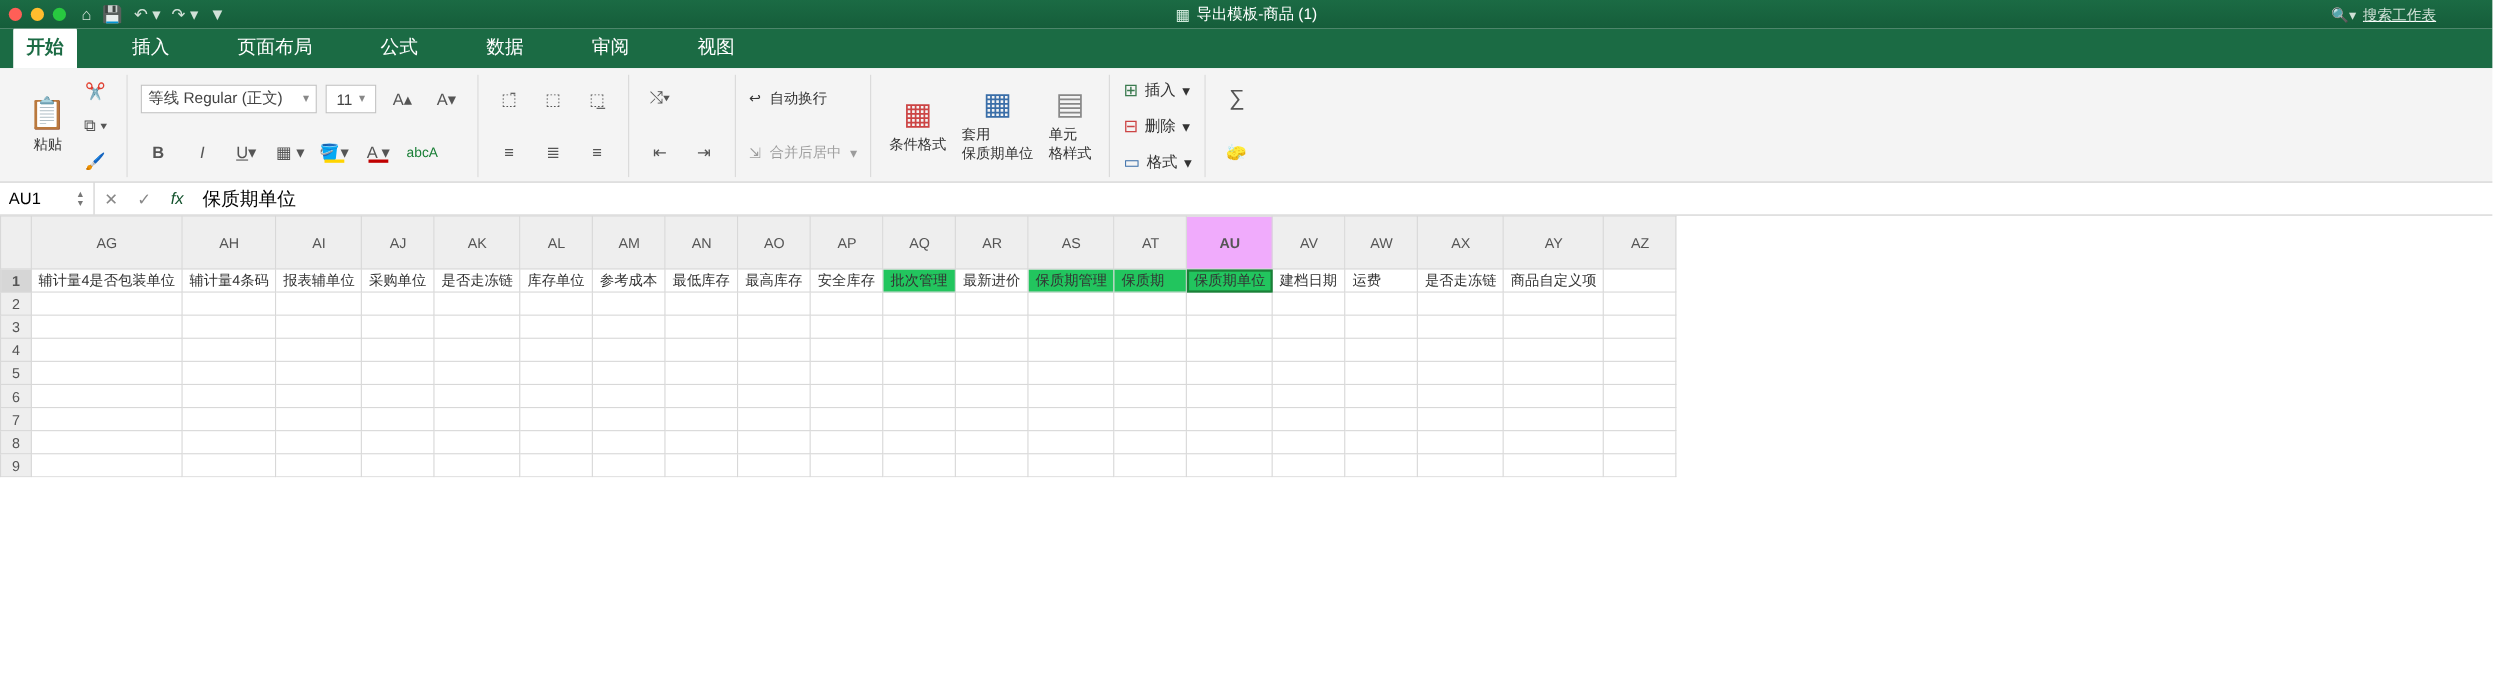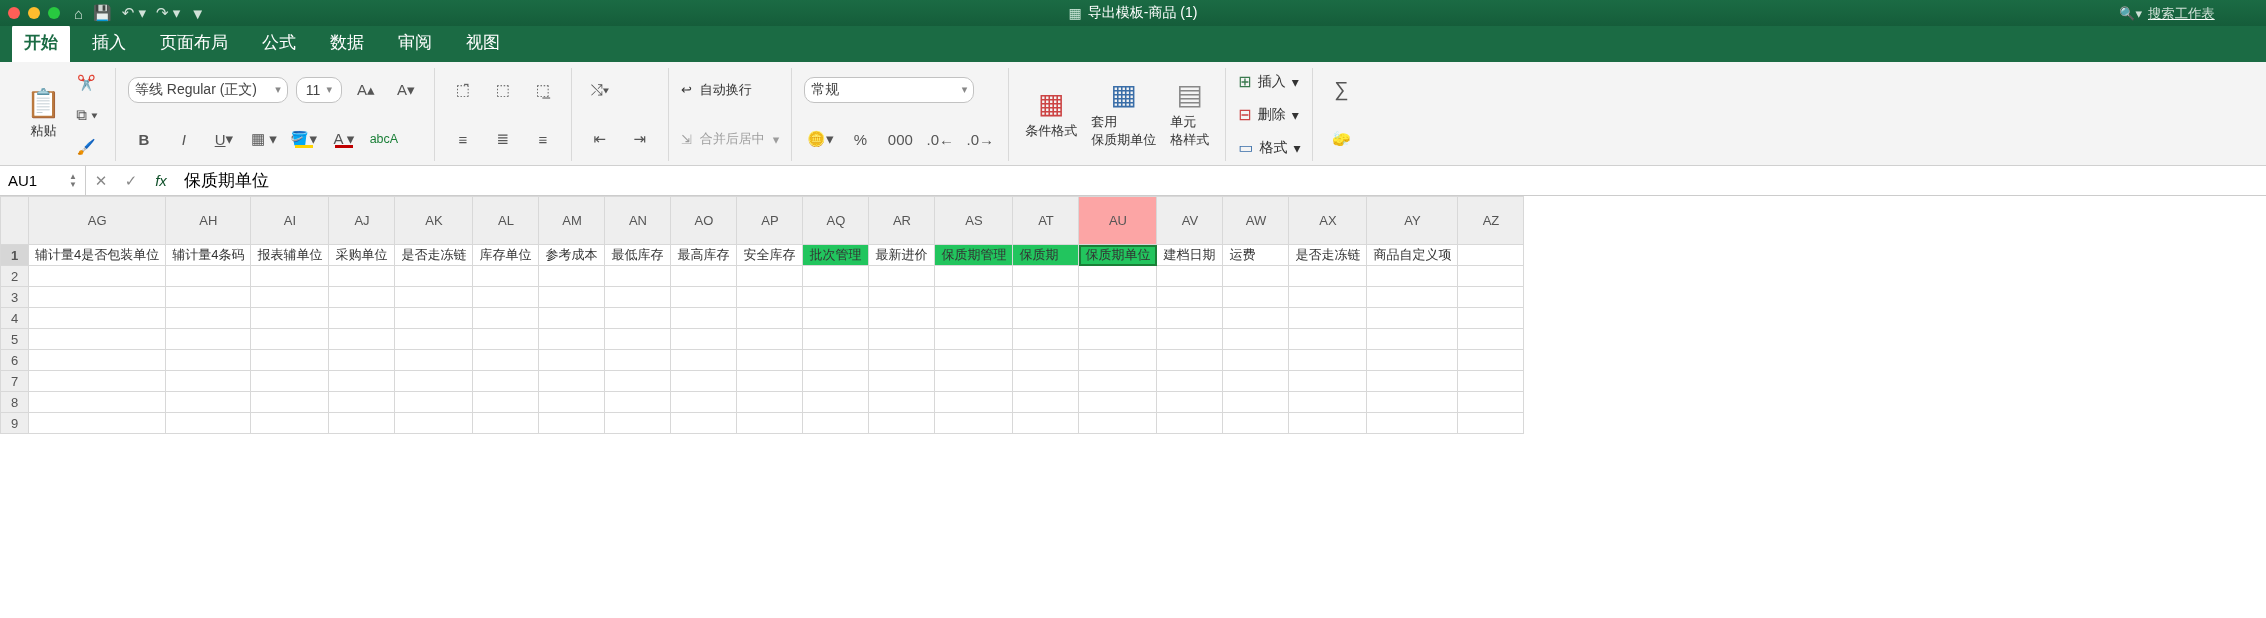"开始" .ribbon-tabs { gap: 10px -> 38px }
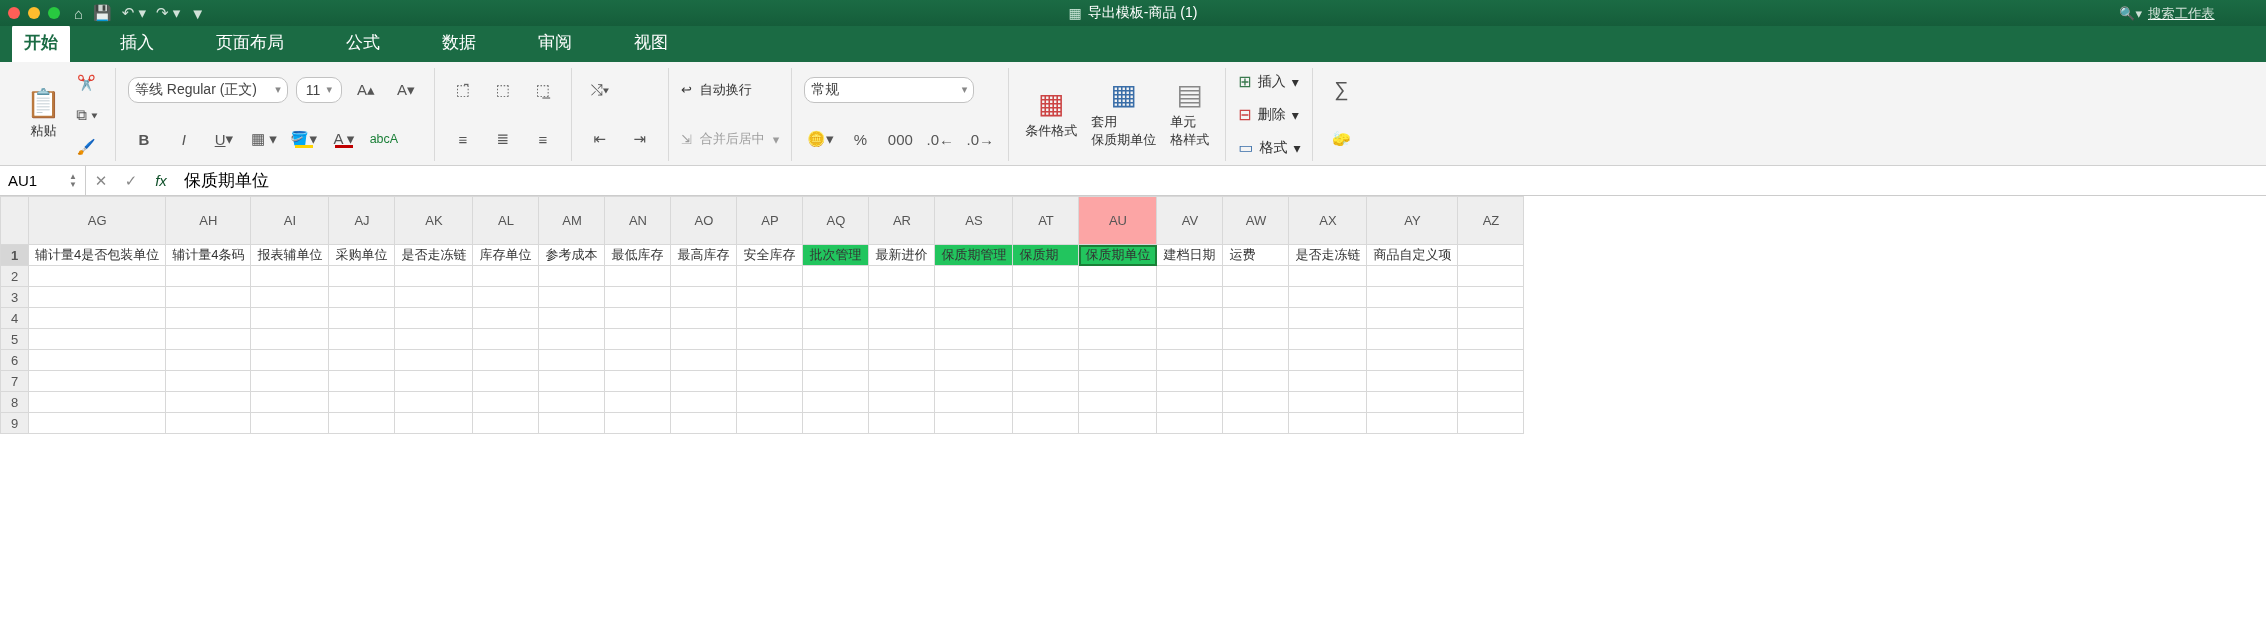"等线 Regular (正文)" .ctrl { border-radius: 10px -> 0 }
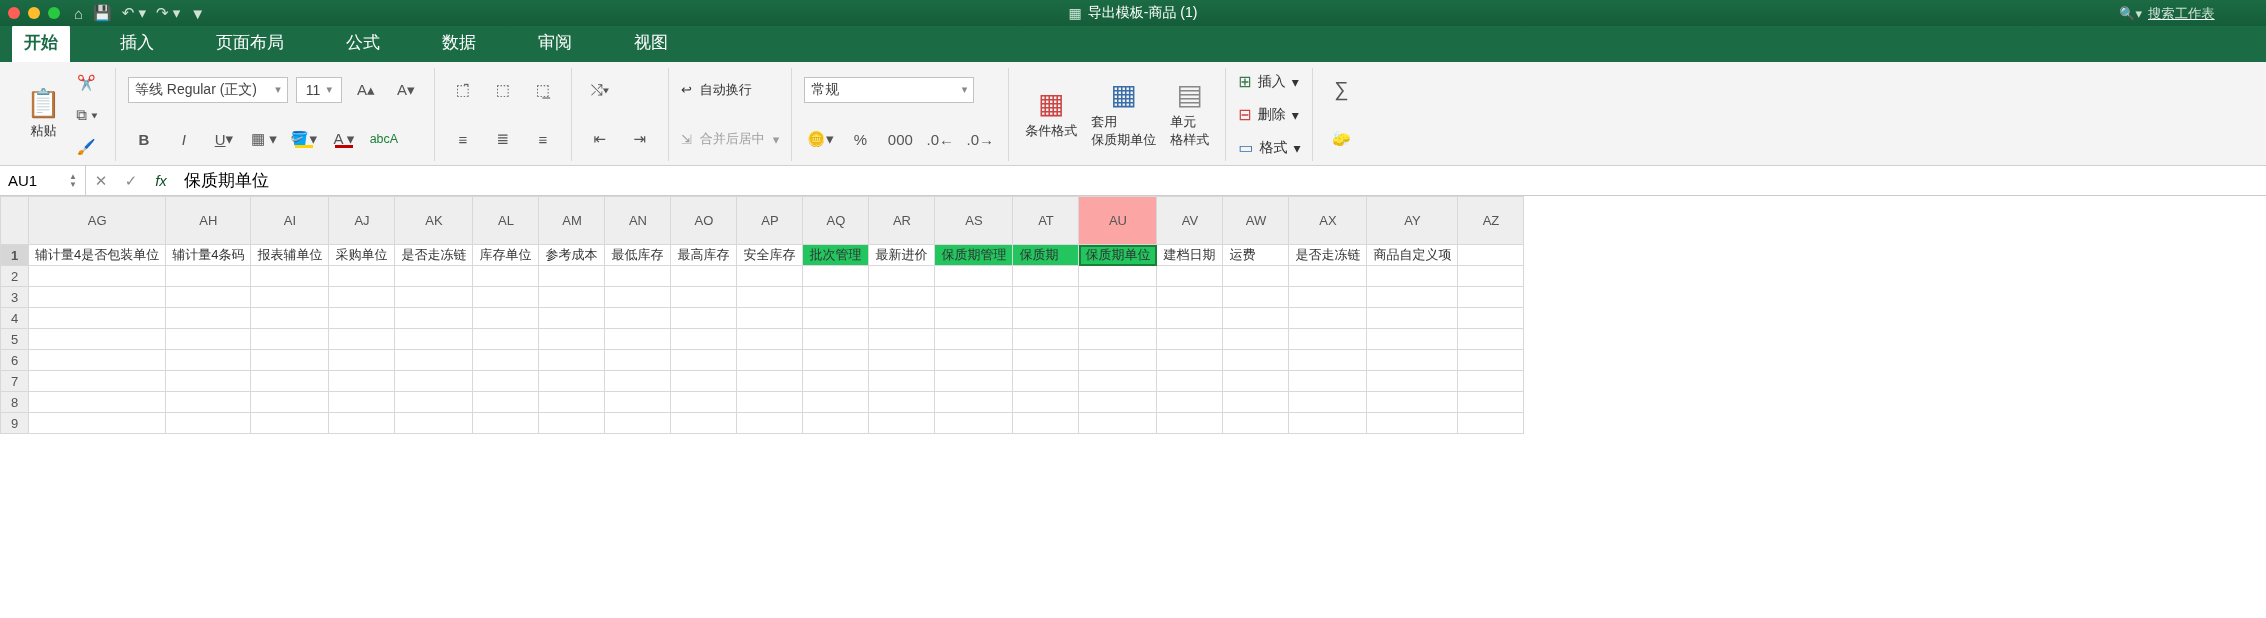"常规" div.group { html: <div> <div> <div> <span>常规</span> </div> <div> <span>🪙▾</span> <span>%</span> <span>000</span> <span>.0←</span> <span>.0→</span> </div> </div> </div> -> none }
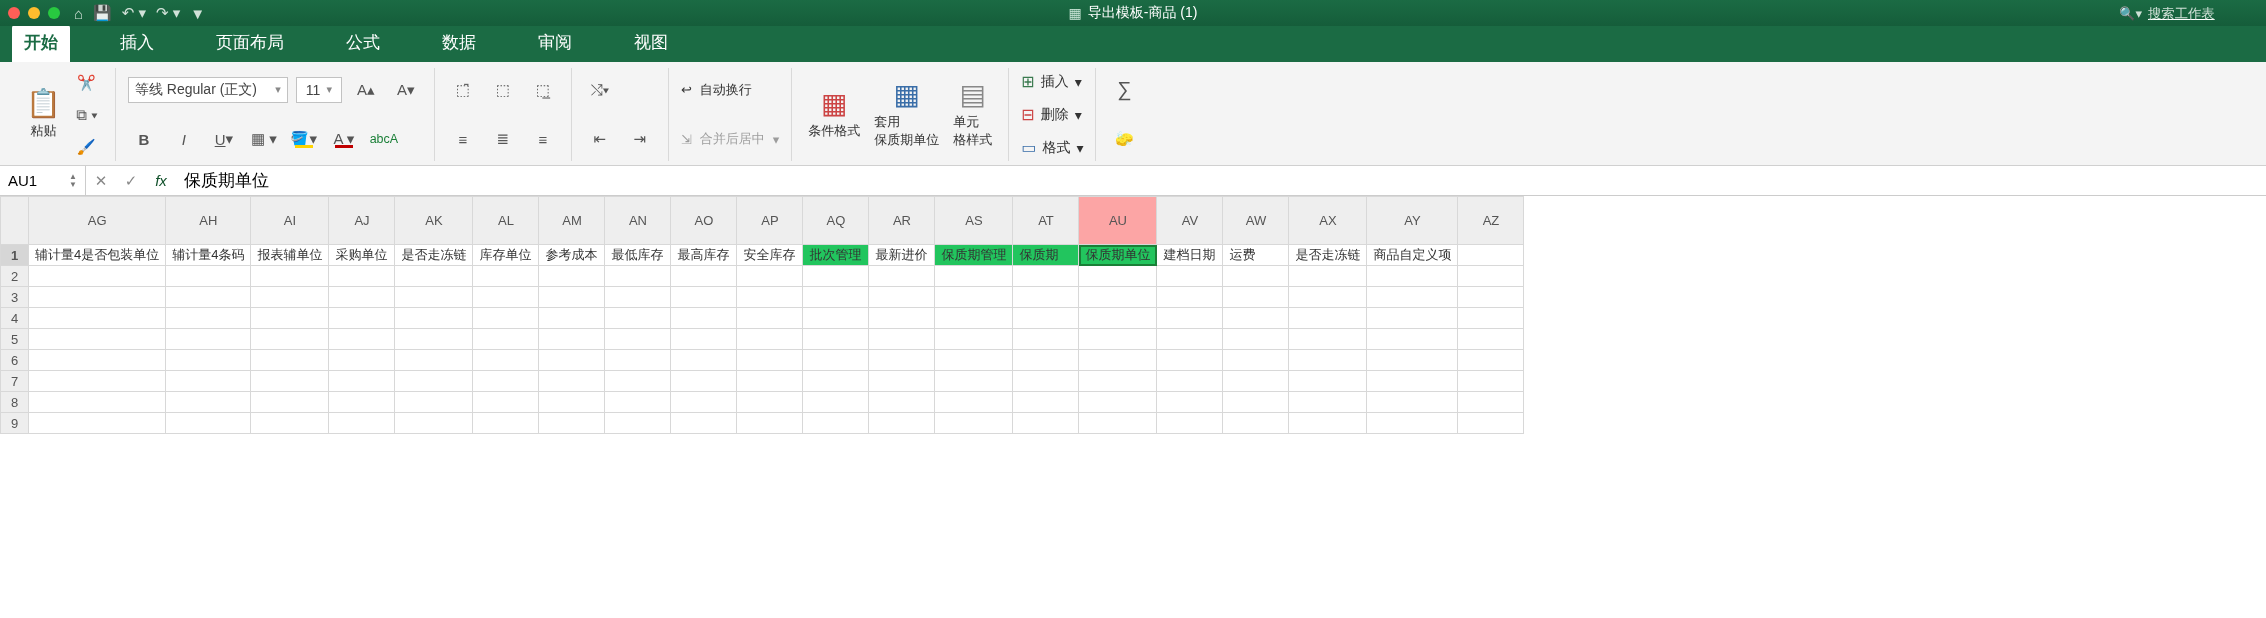"AU" .grid .colhdr.active { background: #fca5a5 -> #f0abfc; font-weight: normal -> bold }
